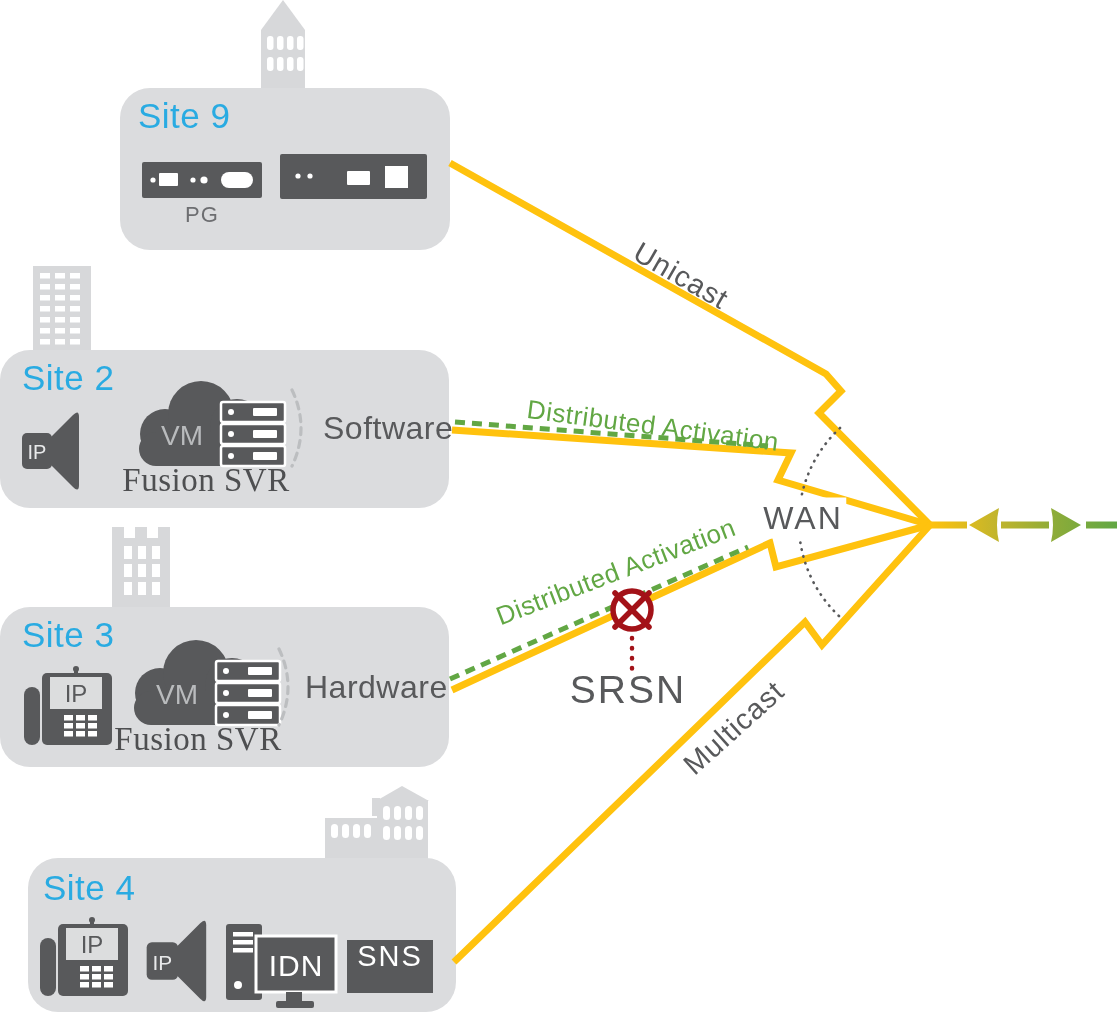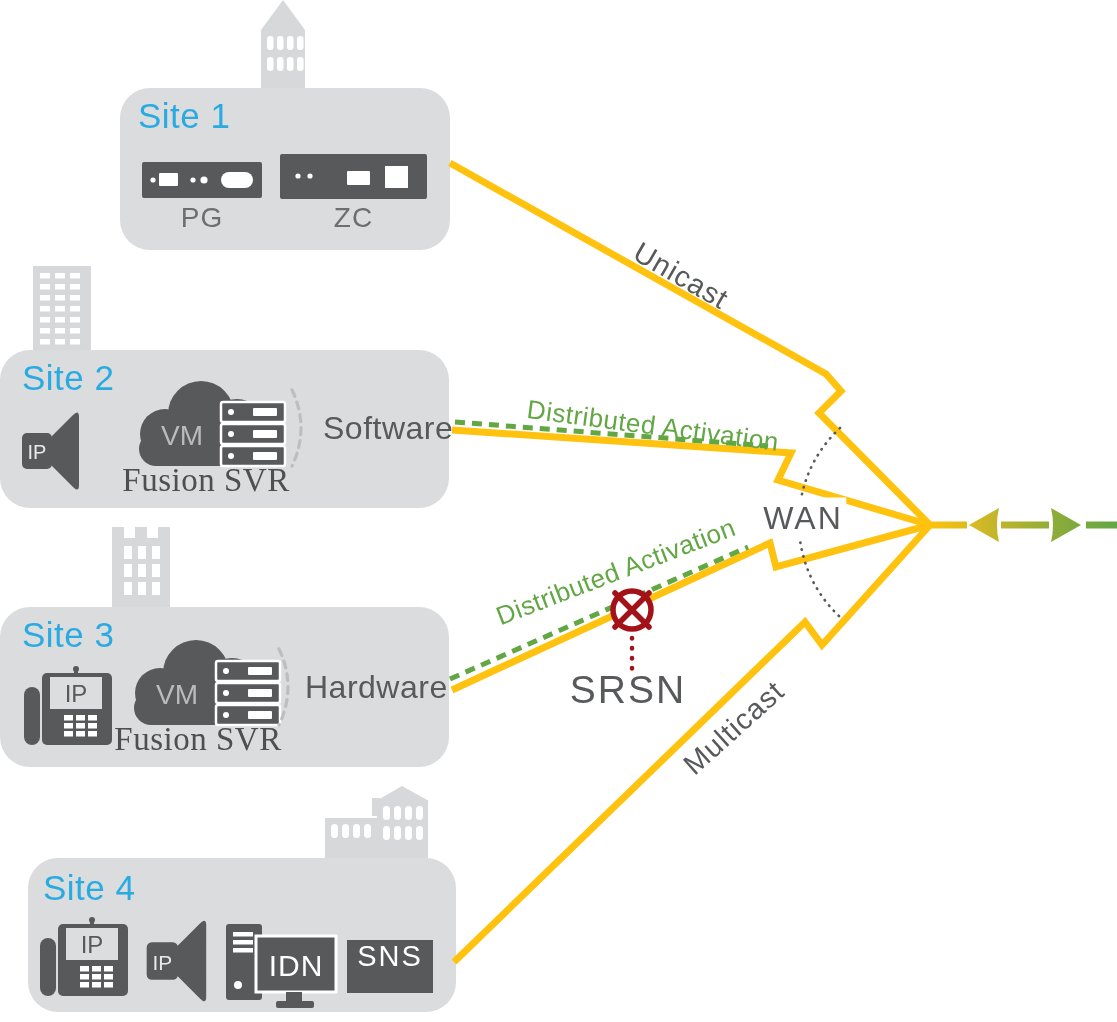"Site 1" div.site-label { text: 1 -> 9 }
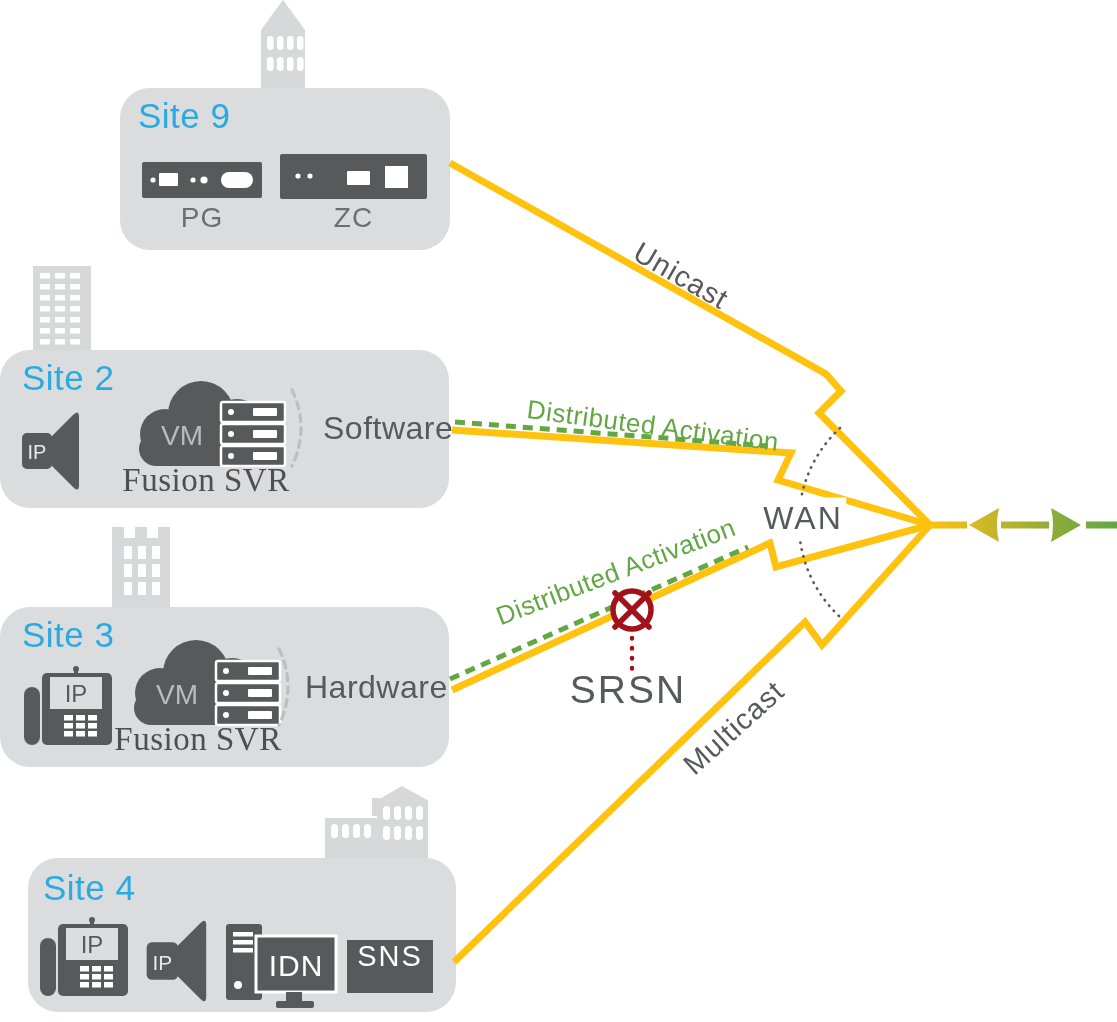"PG" .device-caption { font-size: 28px -> 22px }
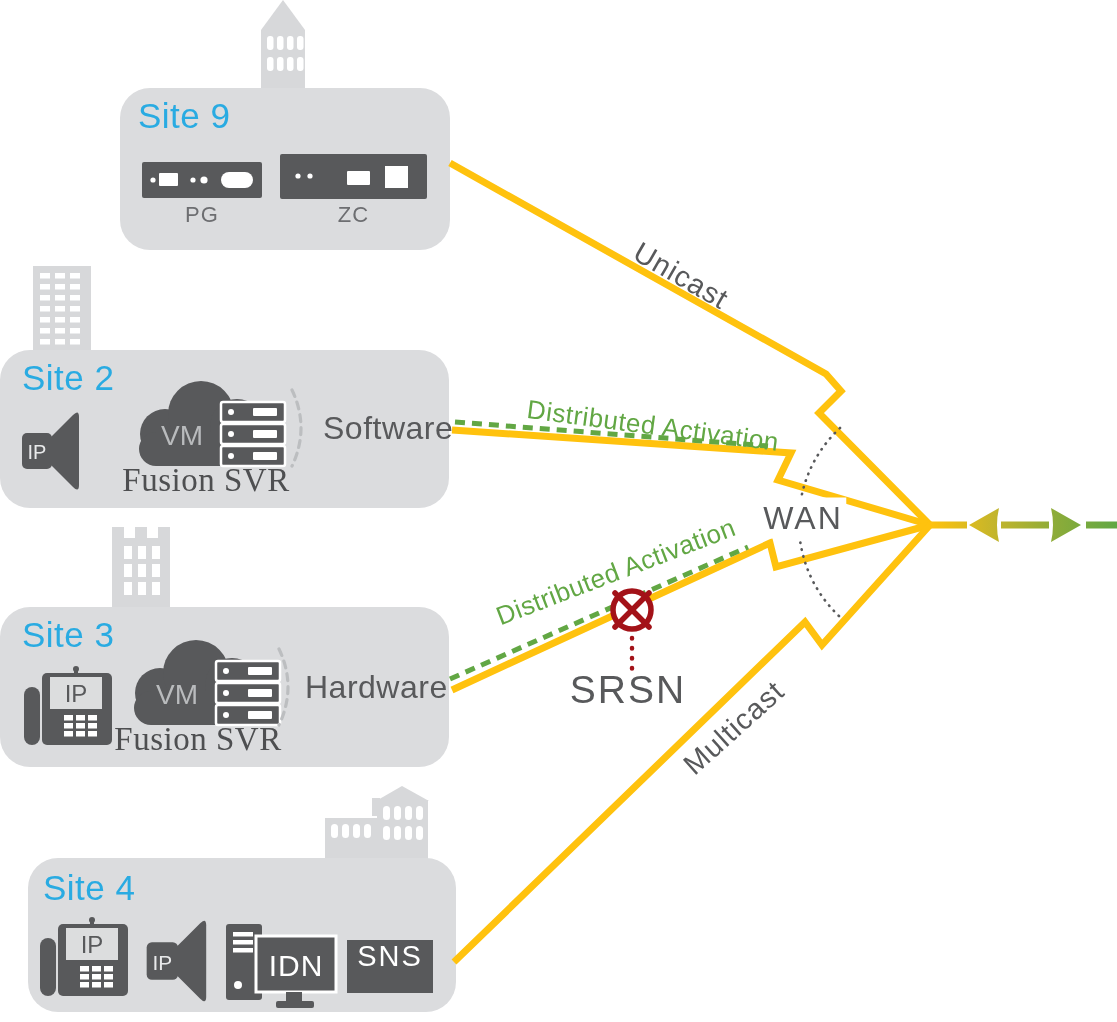"ZC" div.device-caption { html: <div>ZC</div> -> none }
